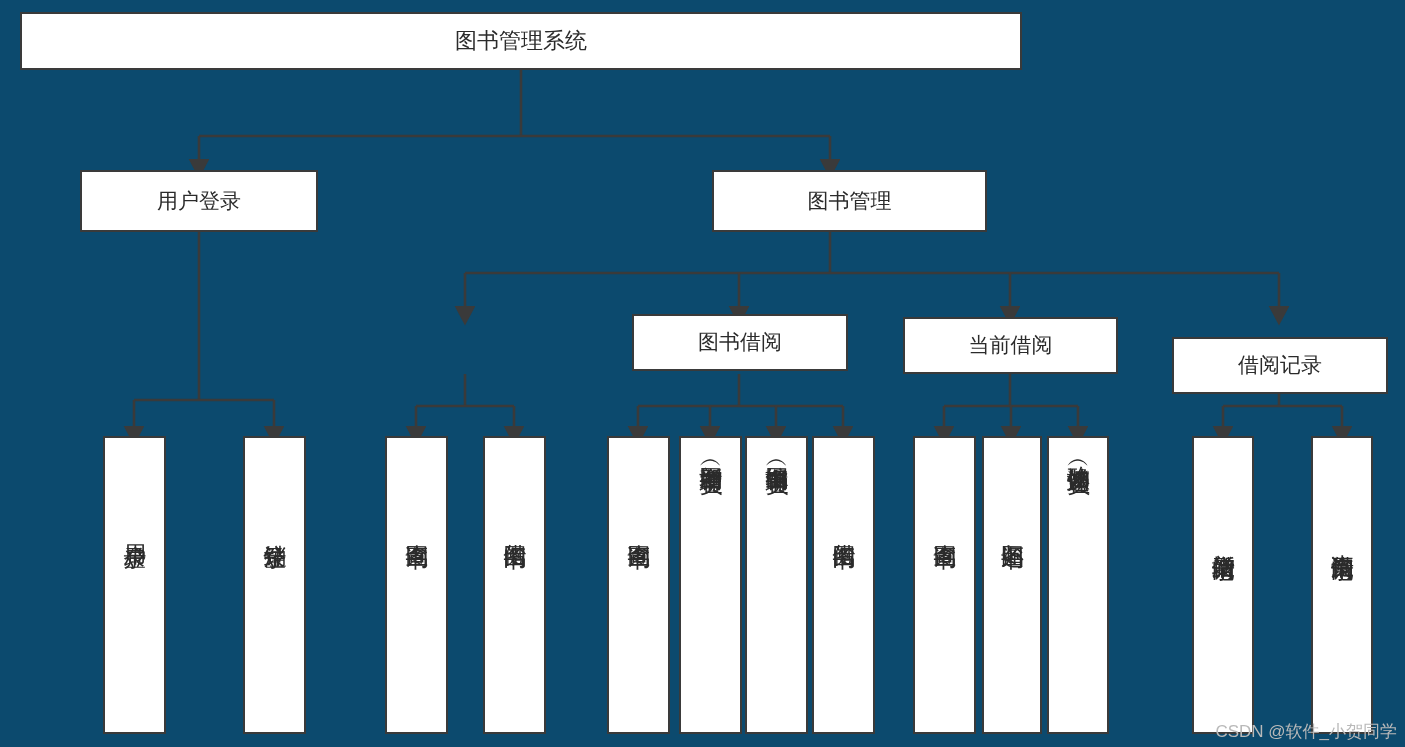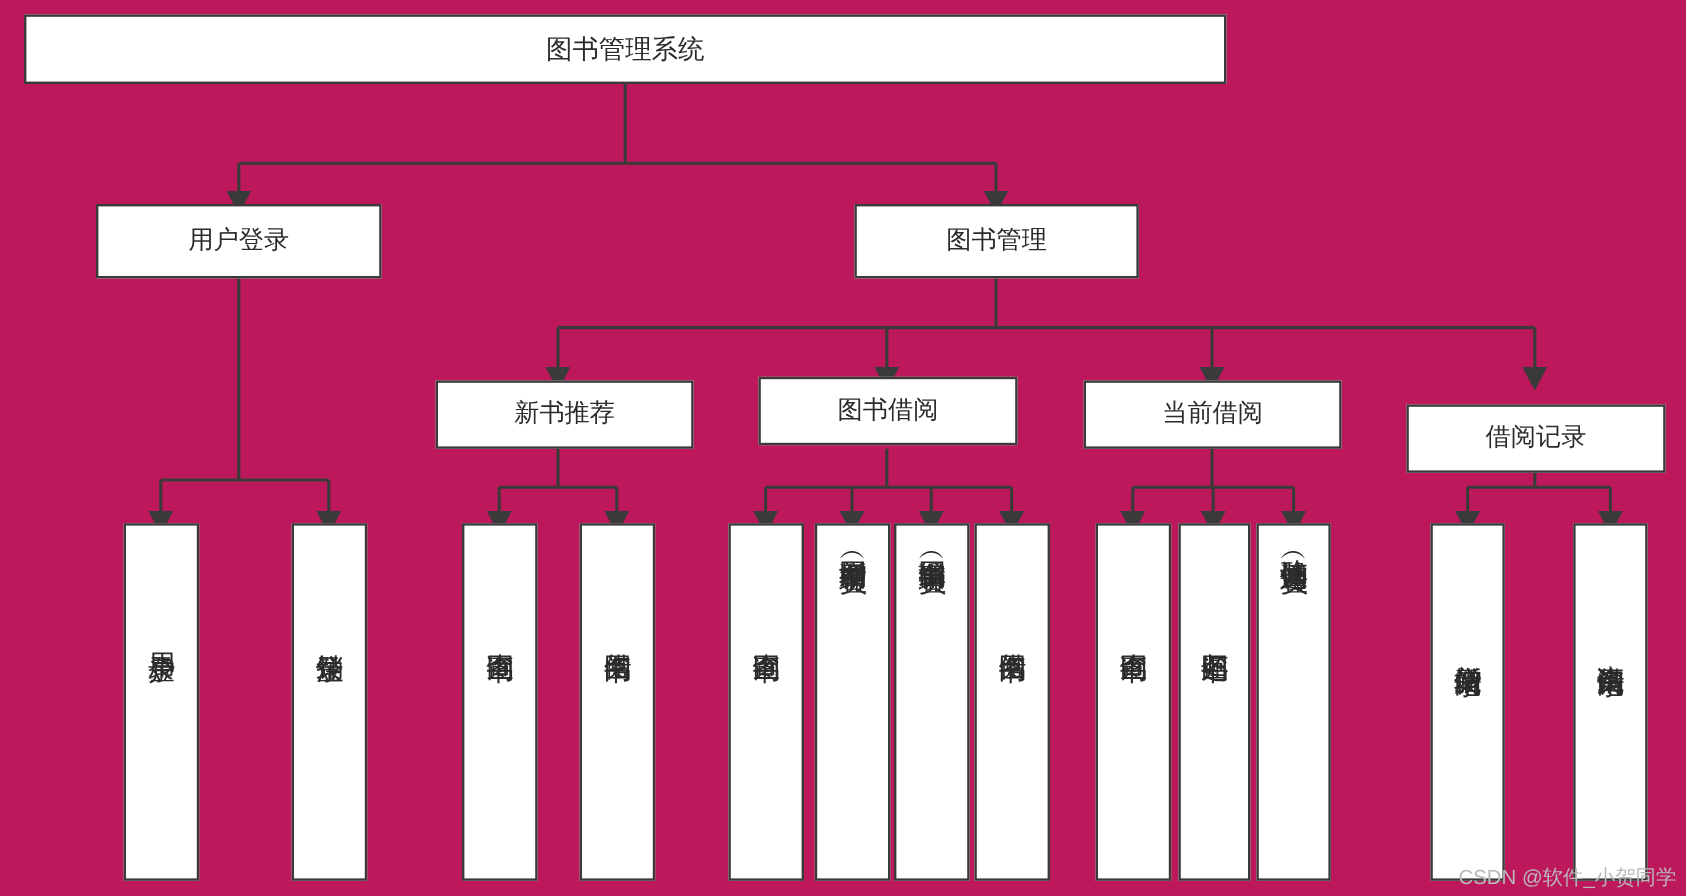"图书管理系统" #canvas { background: #be185d -> #0c4a6e }
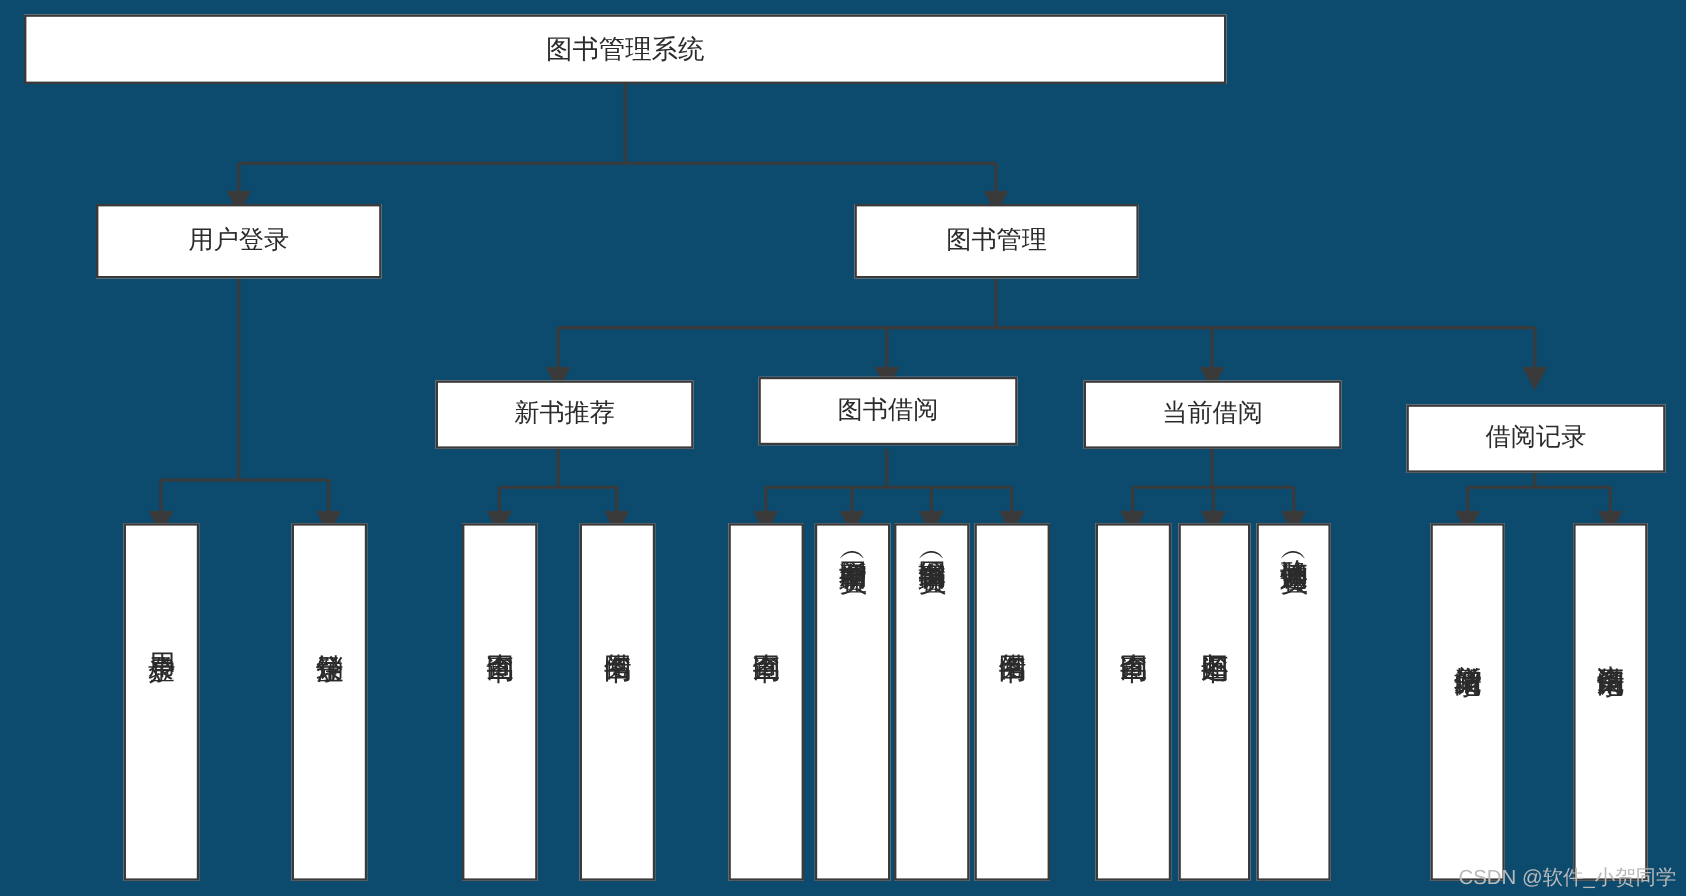"图书管理" div.node { width: 237px -> 275px }
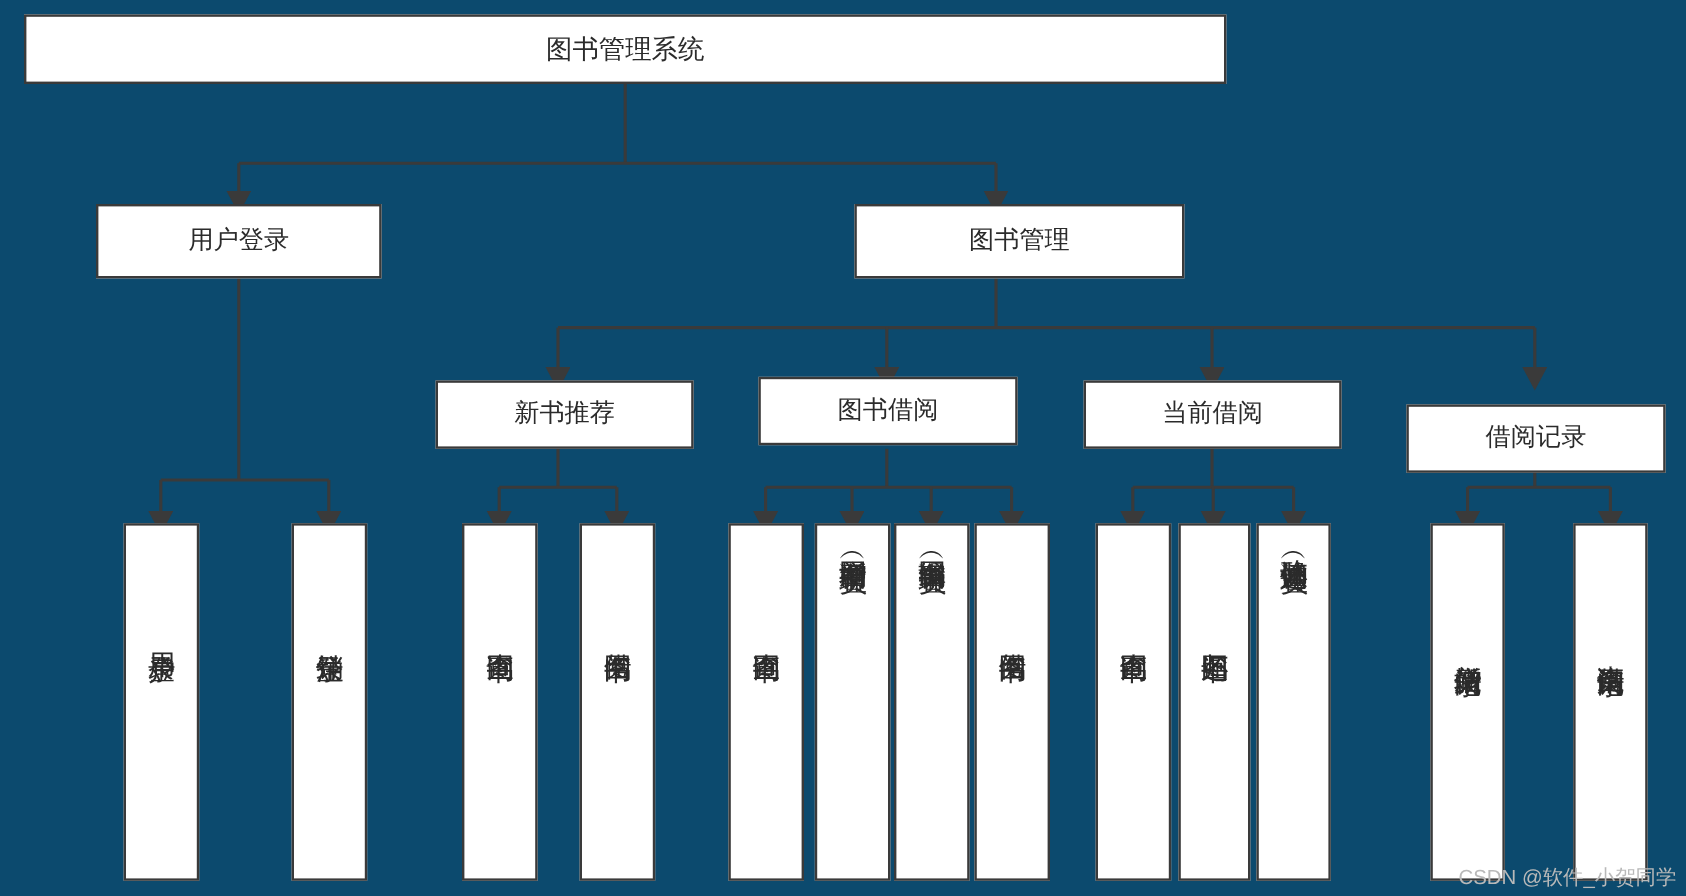"新书推荐" div.node { html: <div> <span>新书推荐</span> </div> -> none }
